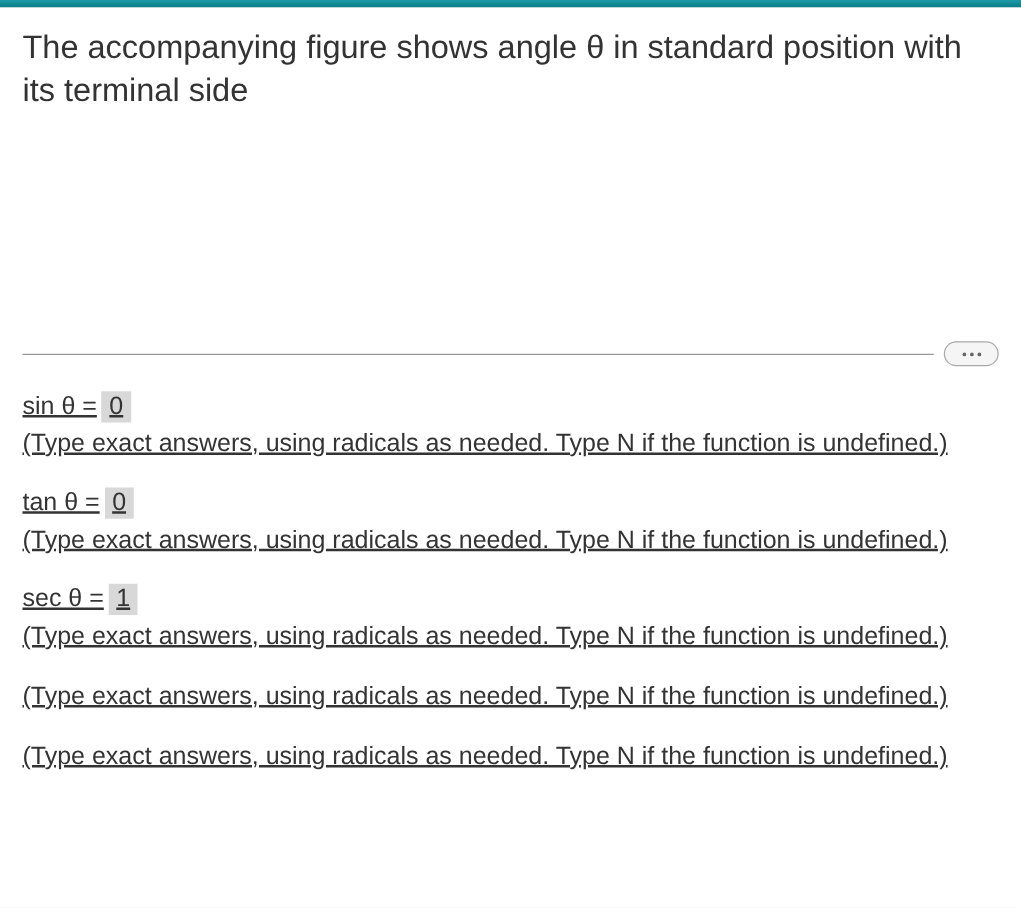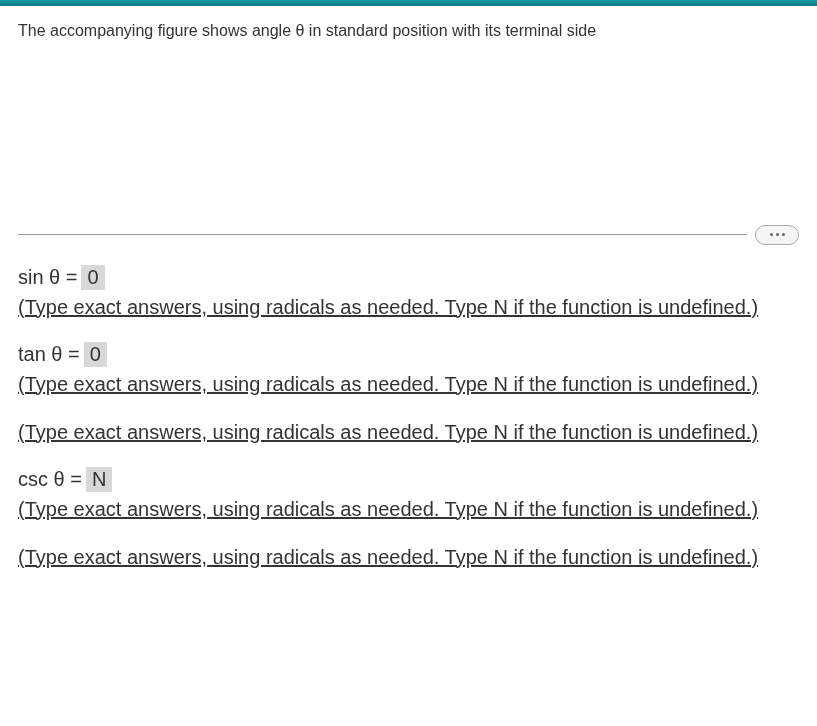"The accompanying figure shows angle" .problem-text { font-size: 16px -> 26px }
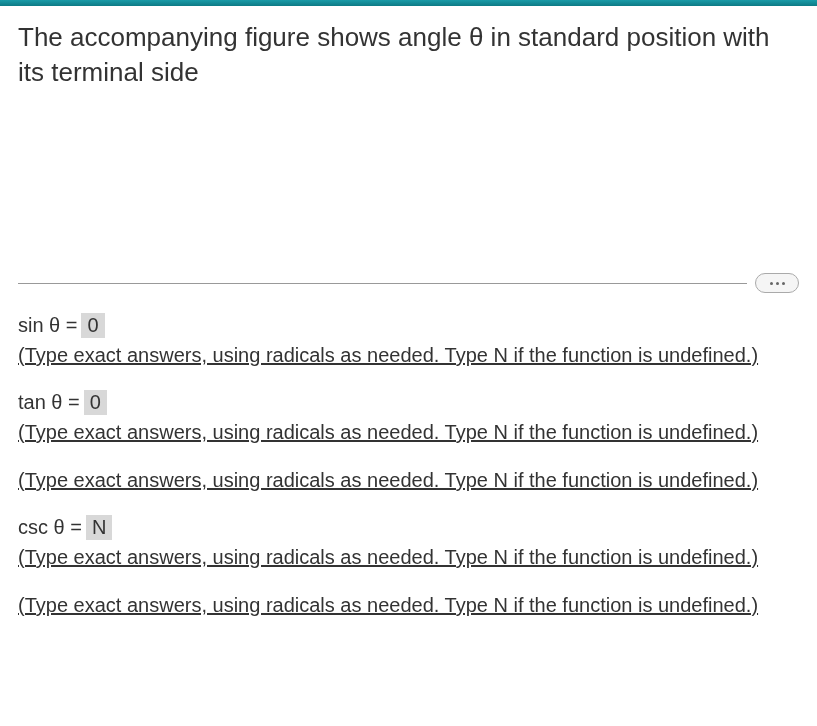"sin θ =" .equation-line { text-decoration: none -> underline }
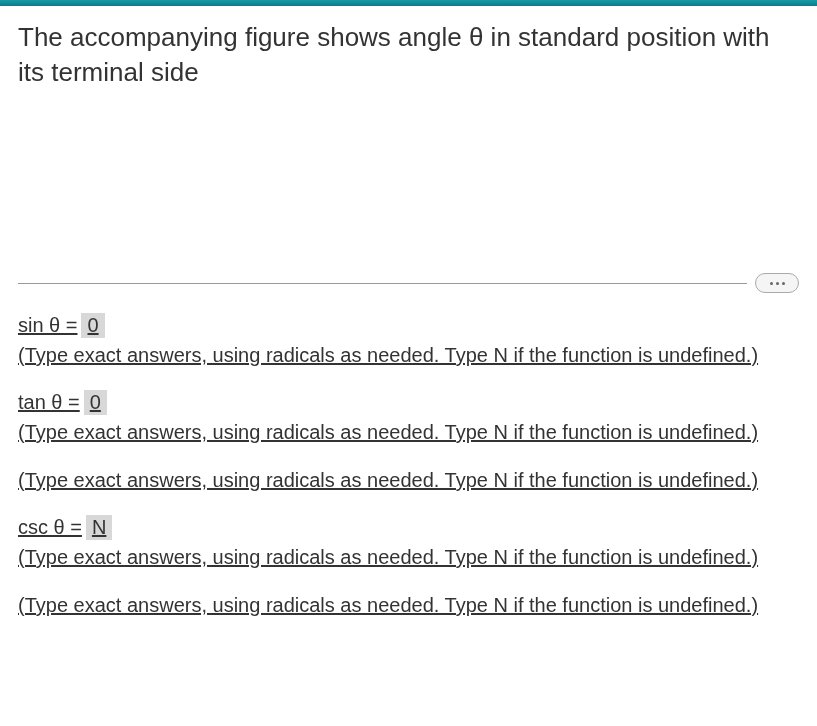"sec θ =" div.equation-line { html: none -> <div> <span>sec θ =</span> <span>1</span> </div> }
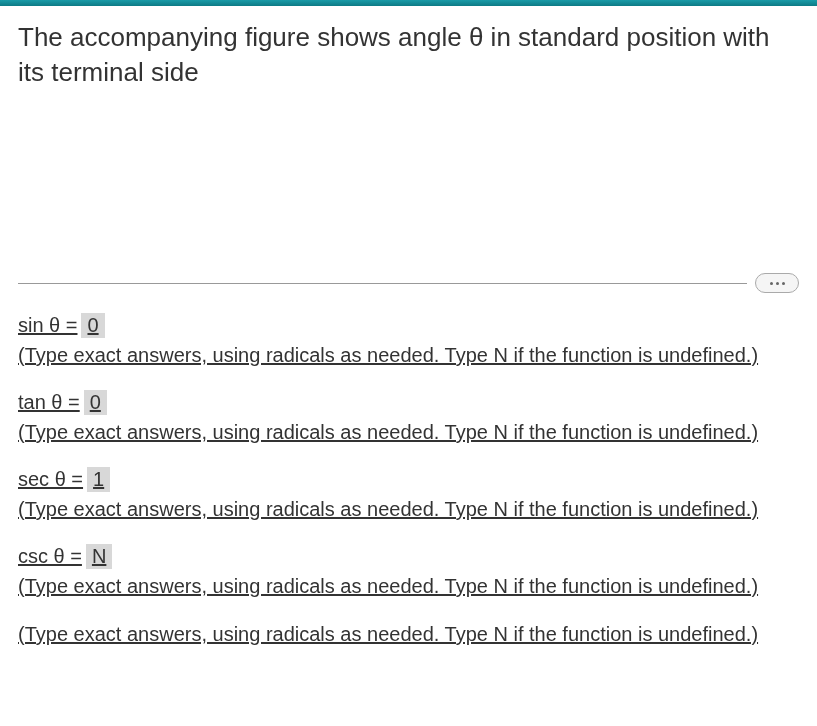"csc θ =" div.equation-line { html: <div> <span>csc θ =</span> <span>N</span> </div> -> none }
